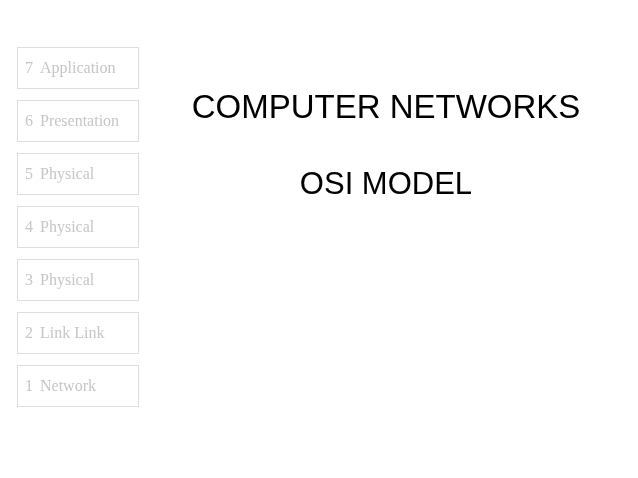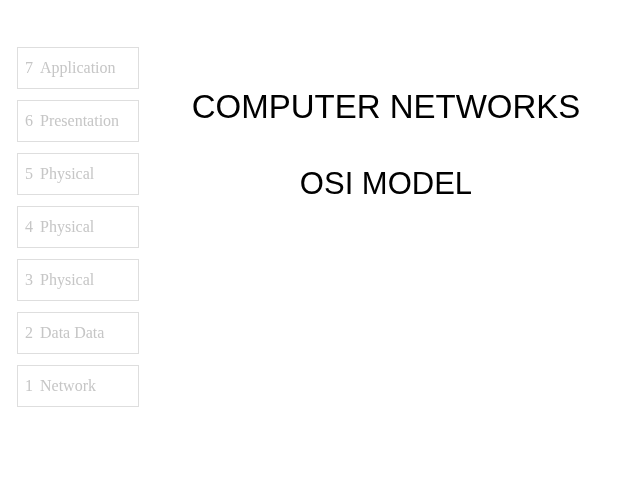"Data Data" span.layer-label { text: Data Data -> Link Link }
